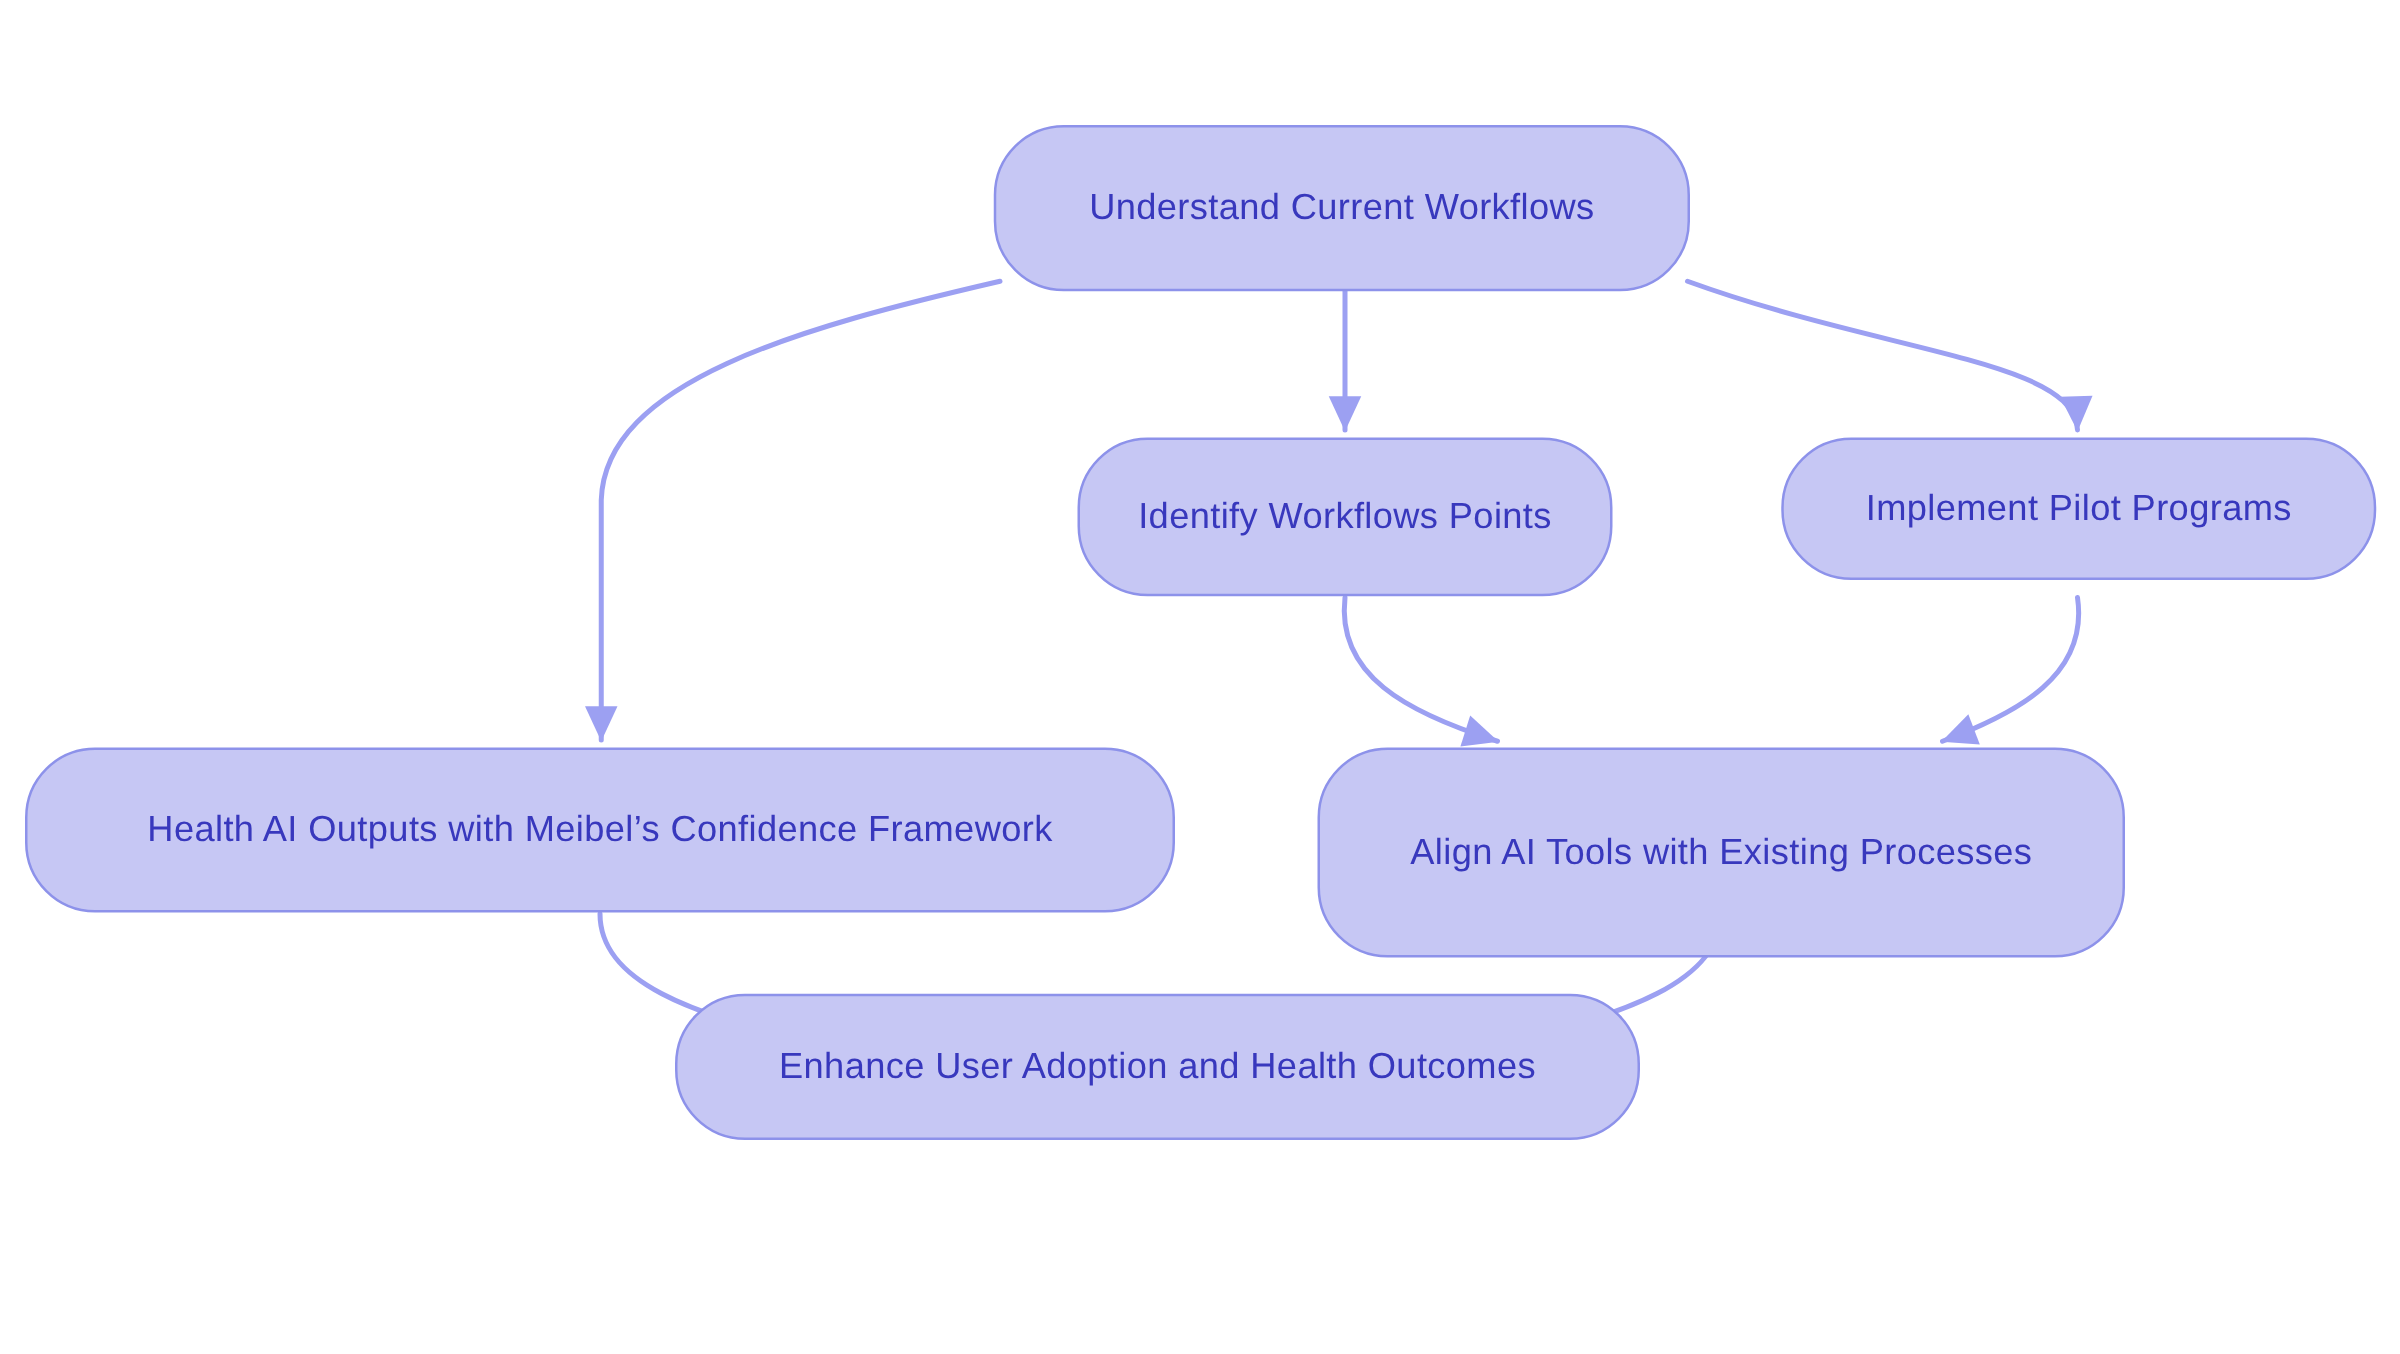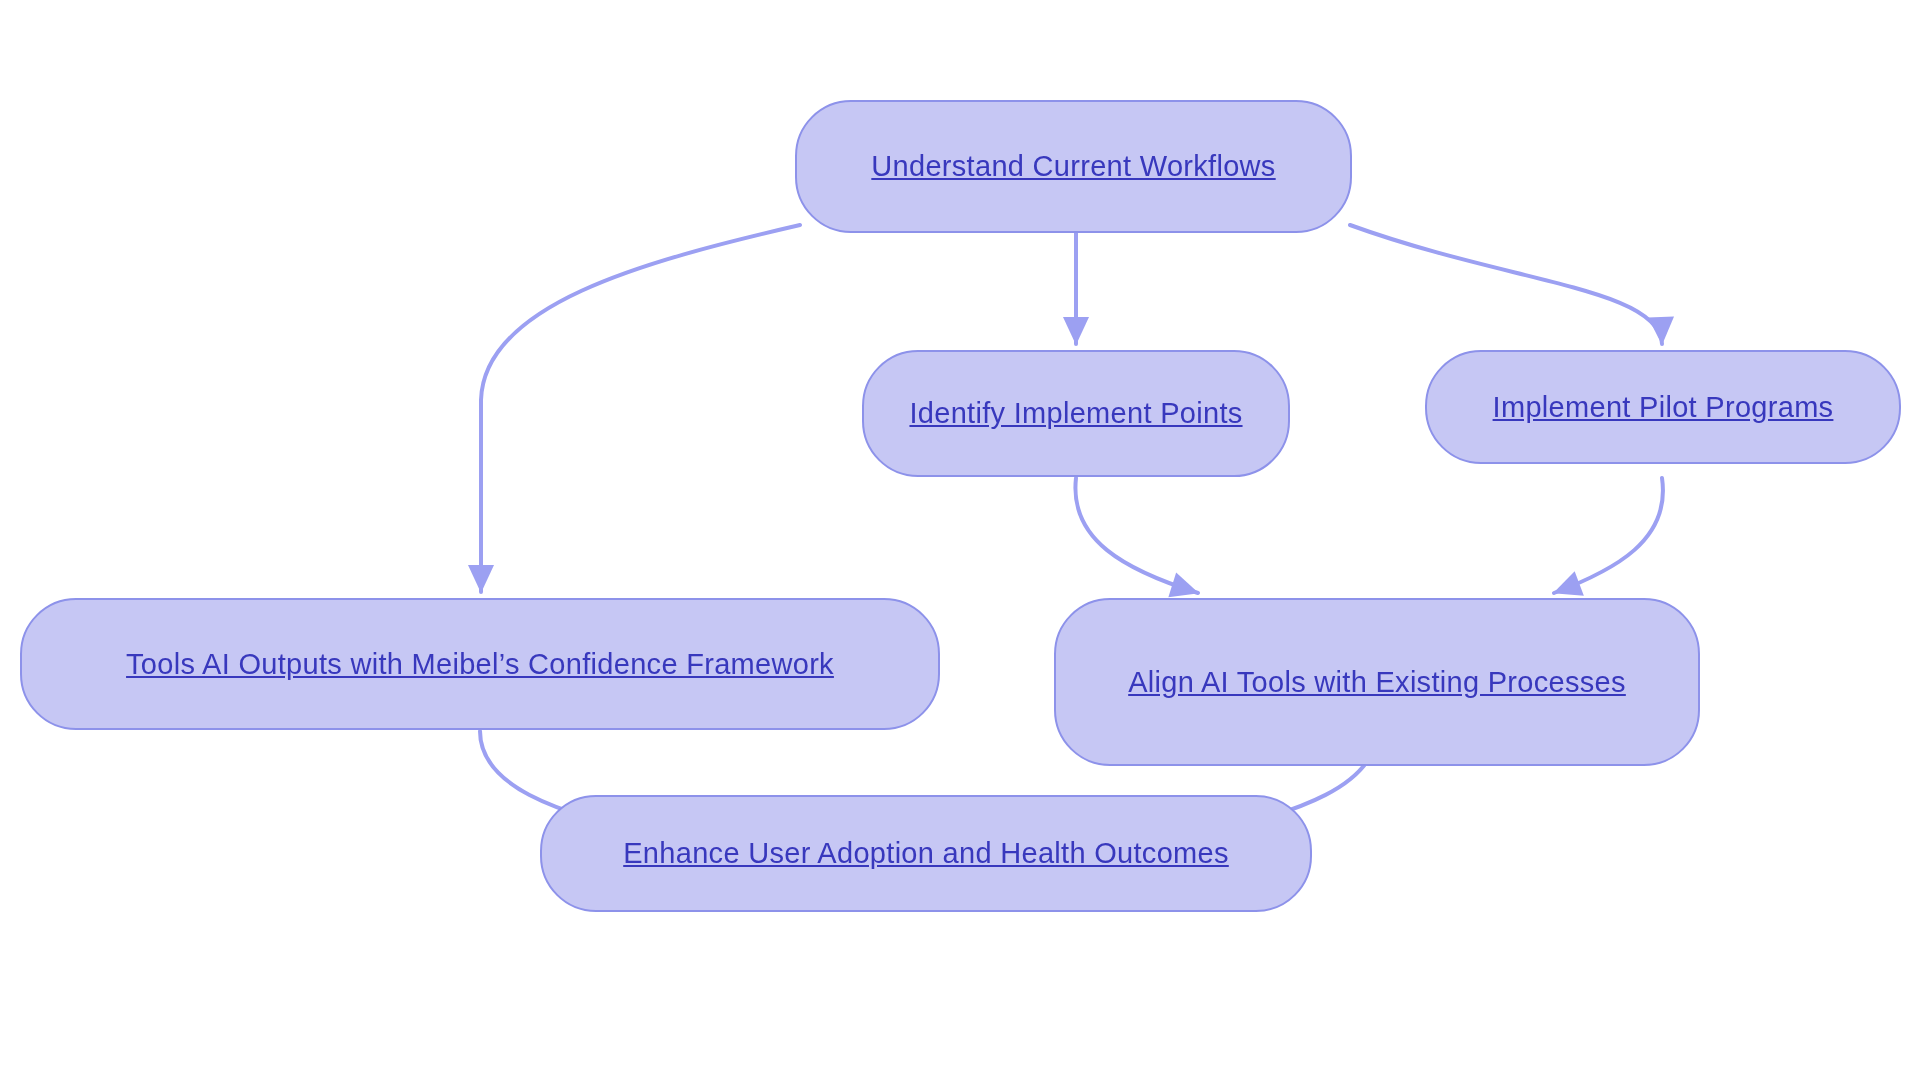"Understand Current Workflows" .node-label { text-decoration: underline -> none }
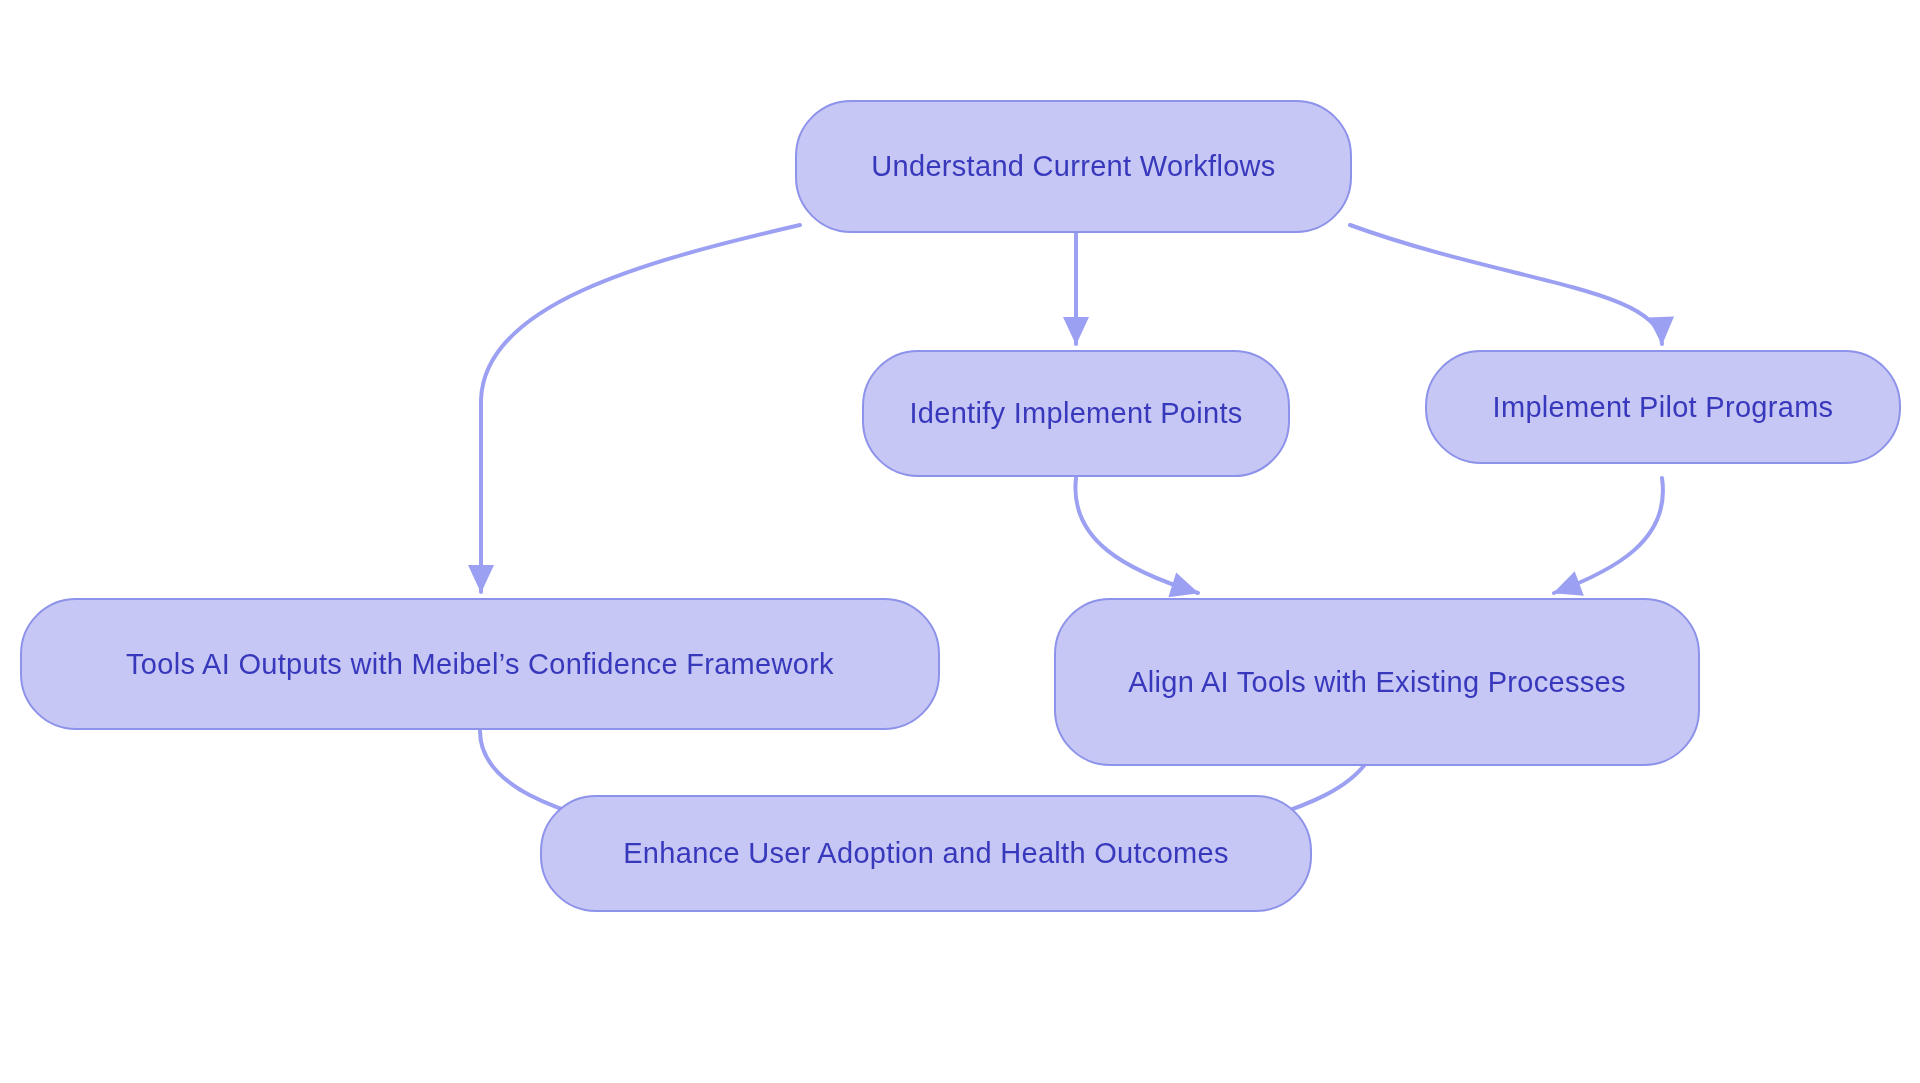"Identify Implement Points" span.node-label { text: Implement -> Workflows }
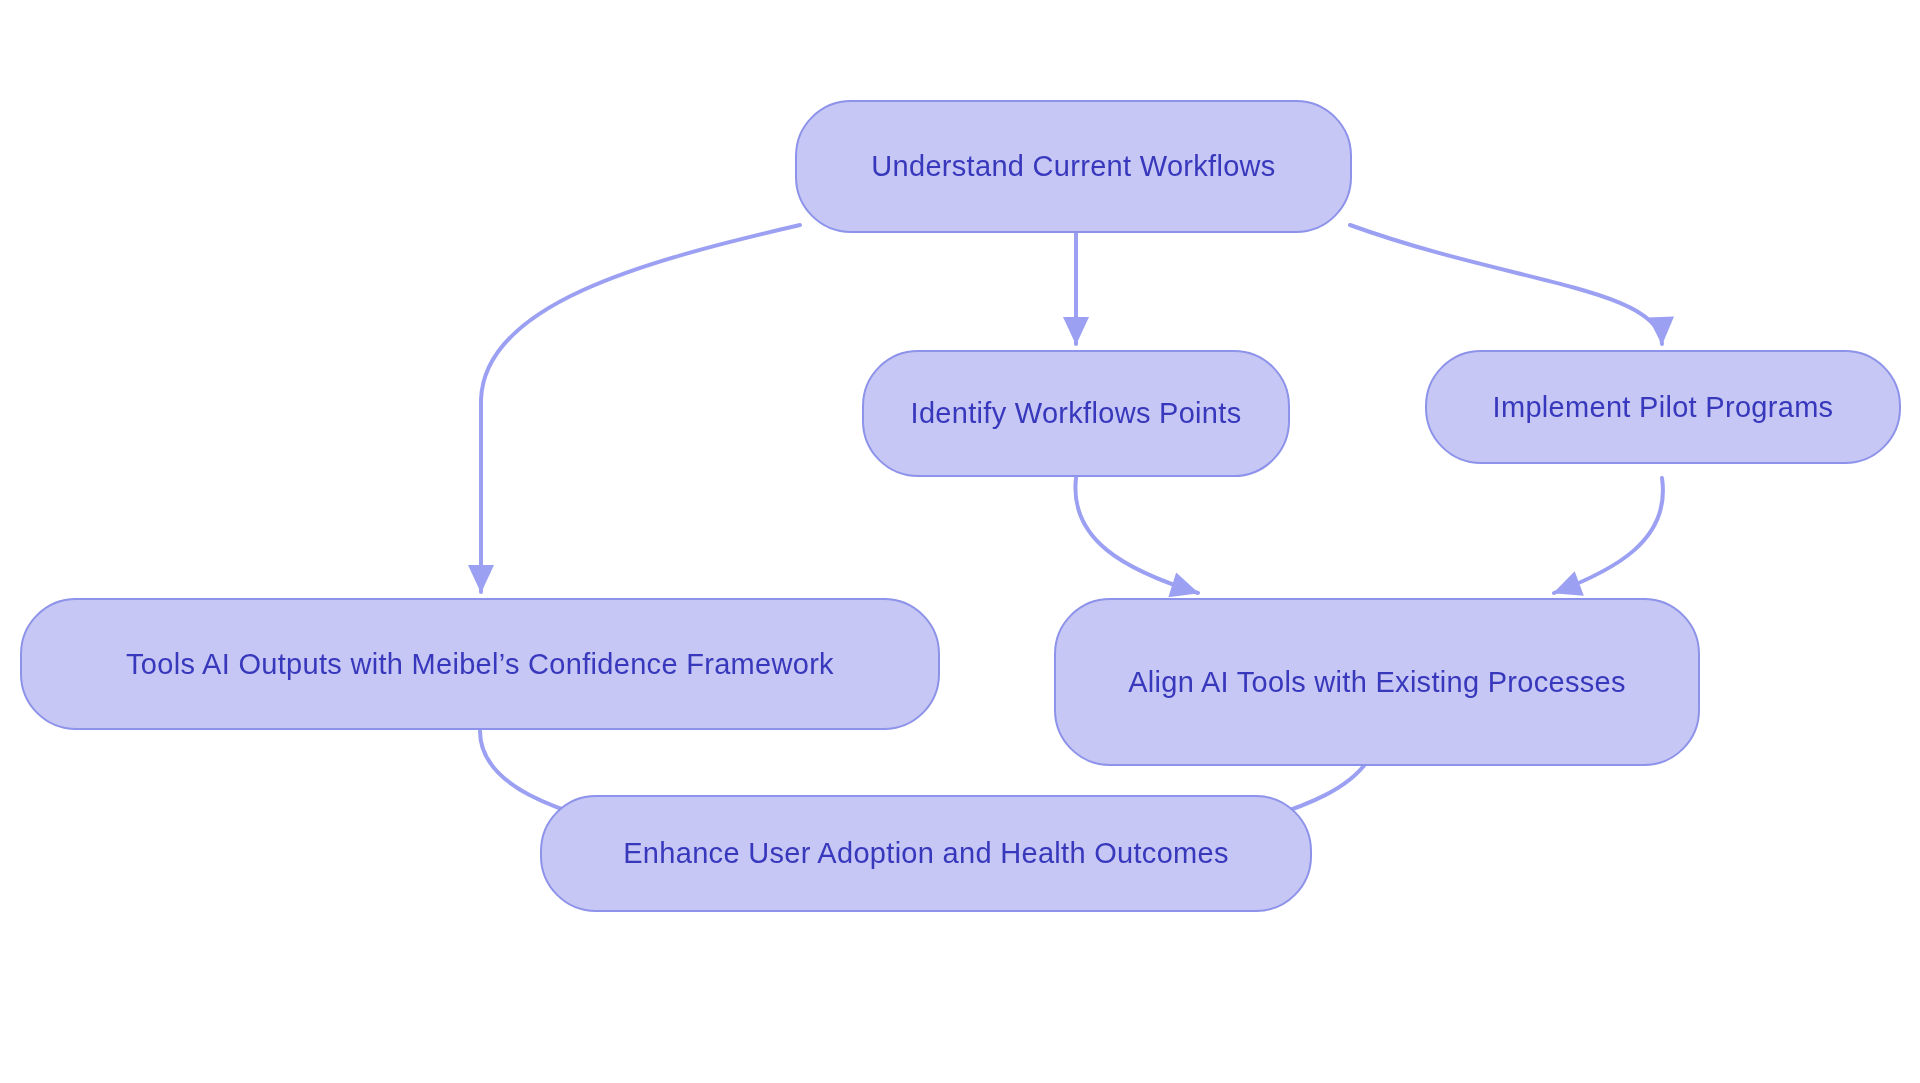"Tools AI Outputs with Meibel’s" span.node-label { text: Tools -> Health }
